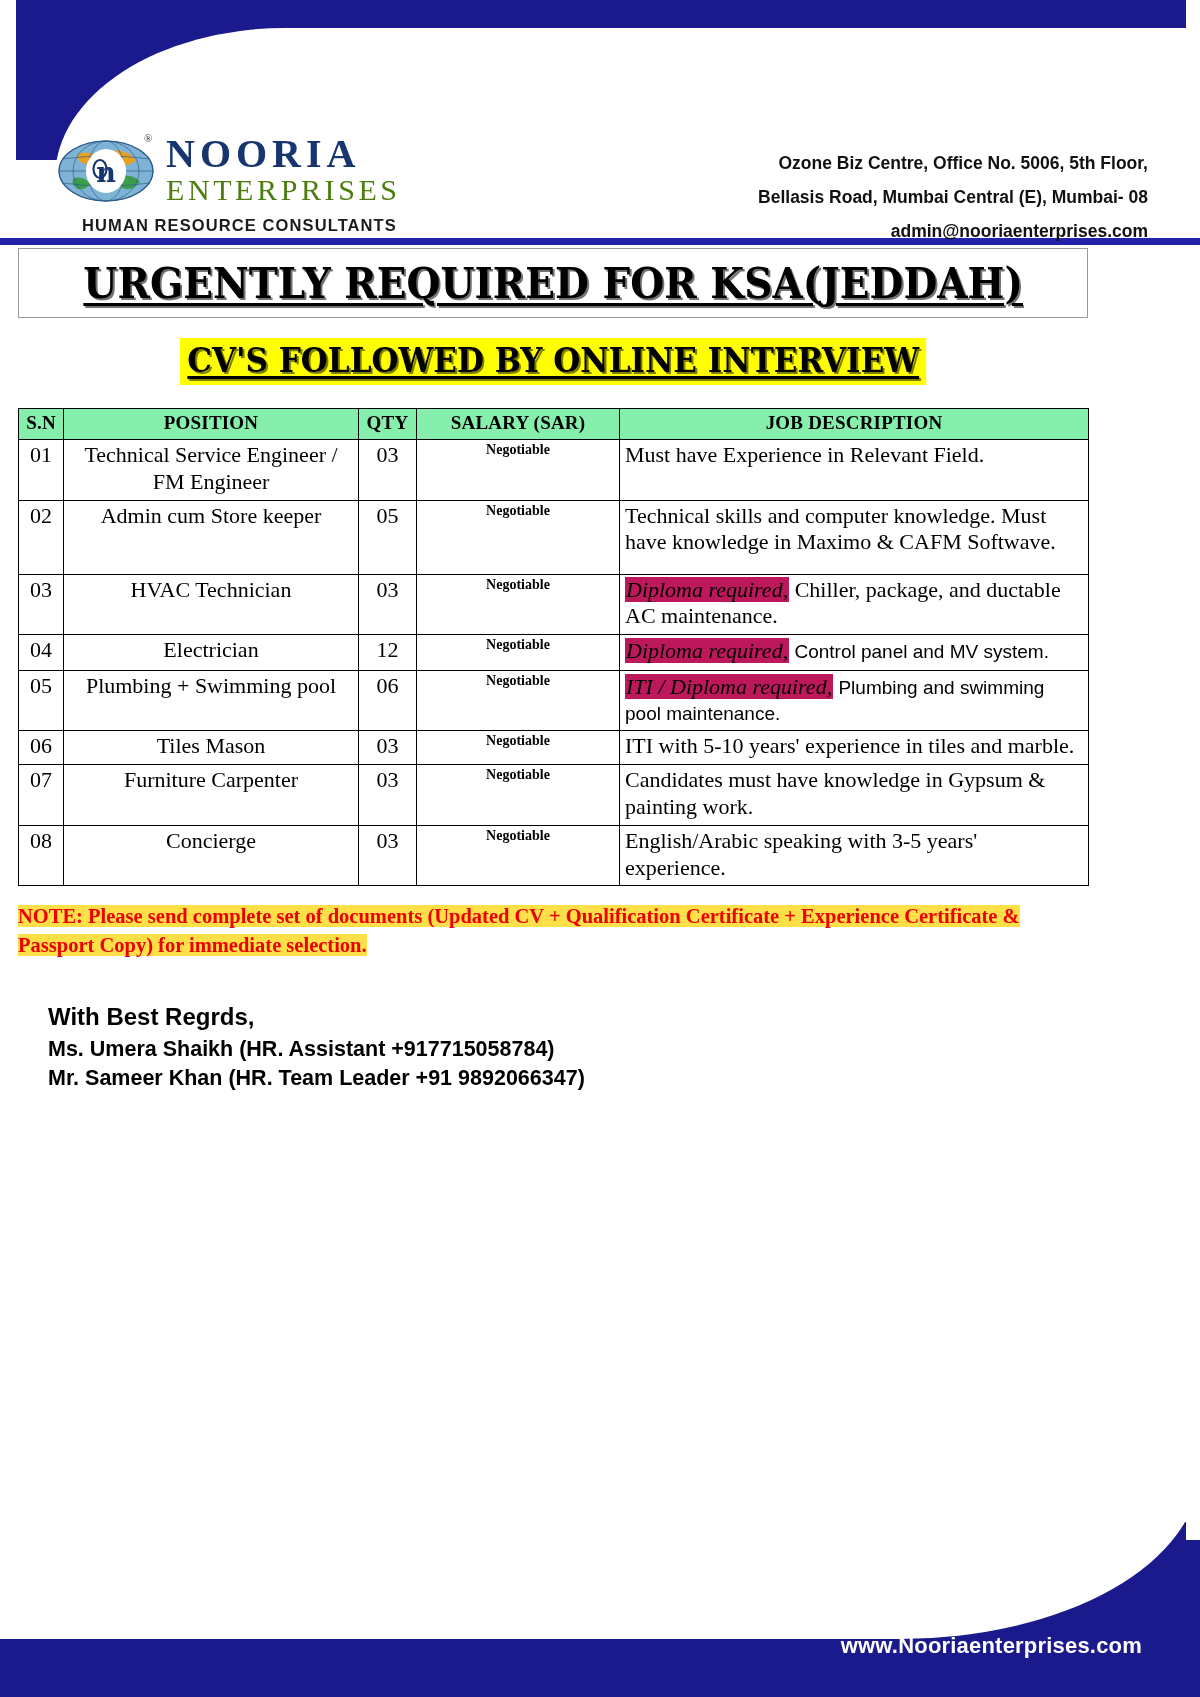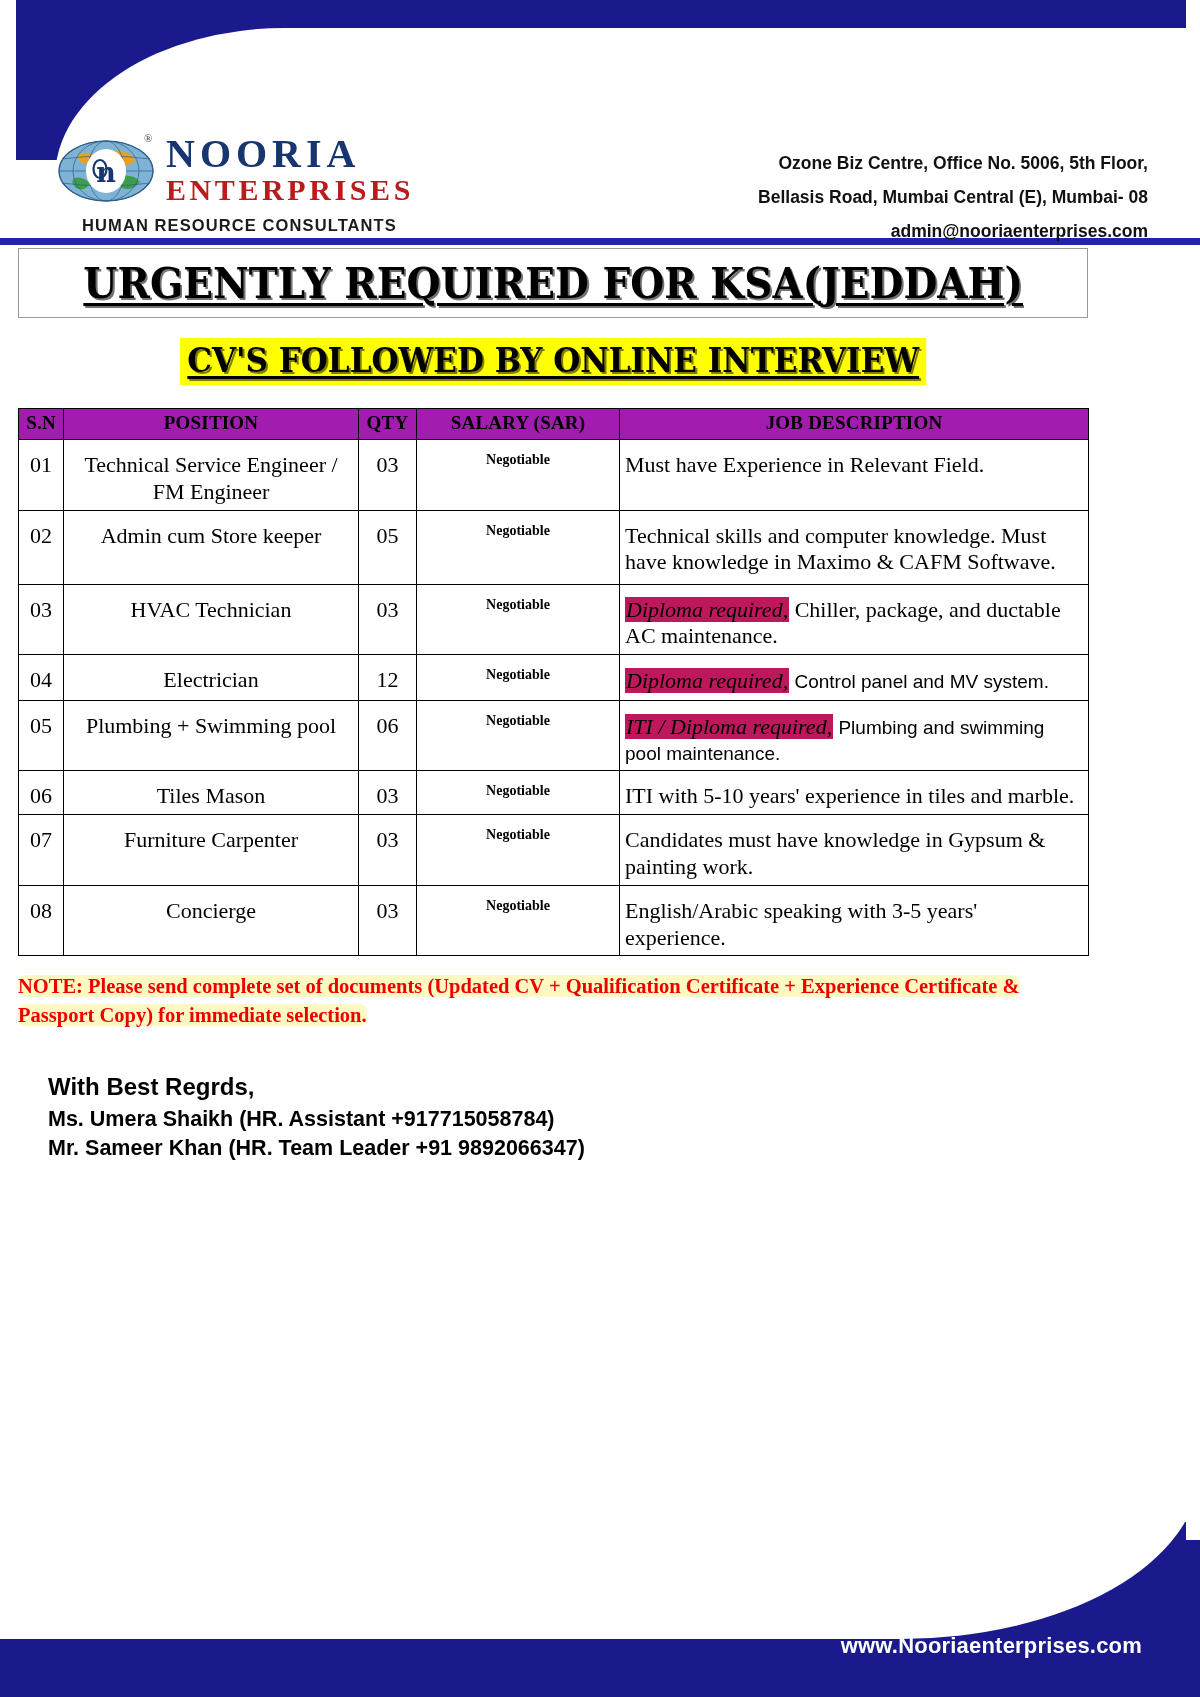"ENTERPRISES" .brand-sub { color: #b91c1c -> #4d7c0f; font-weight: bold -> normal }
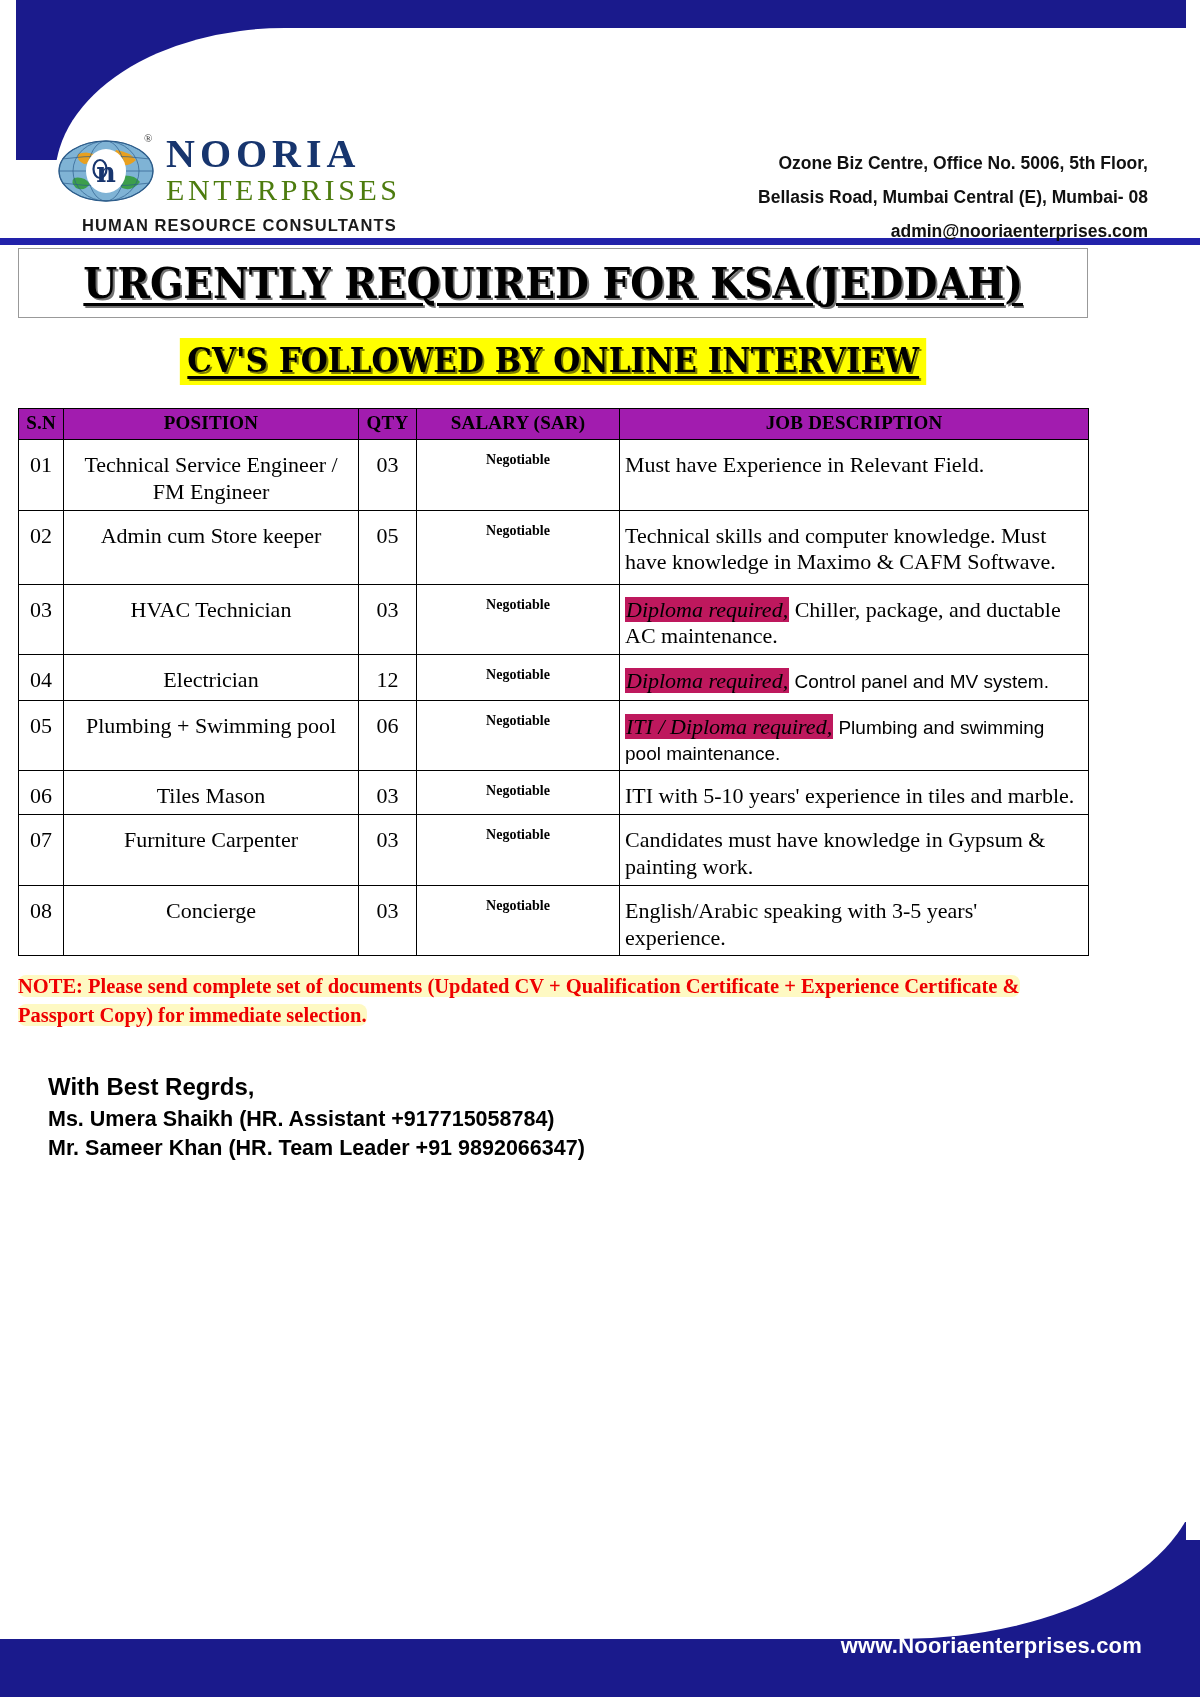"S.N" table.jobs thead th { background: #a21caf -> #86efac }
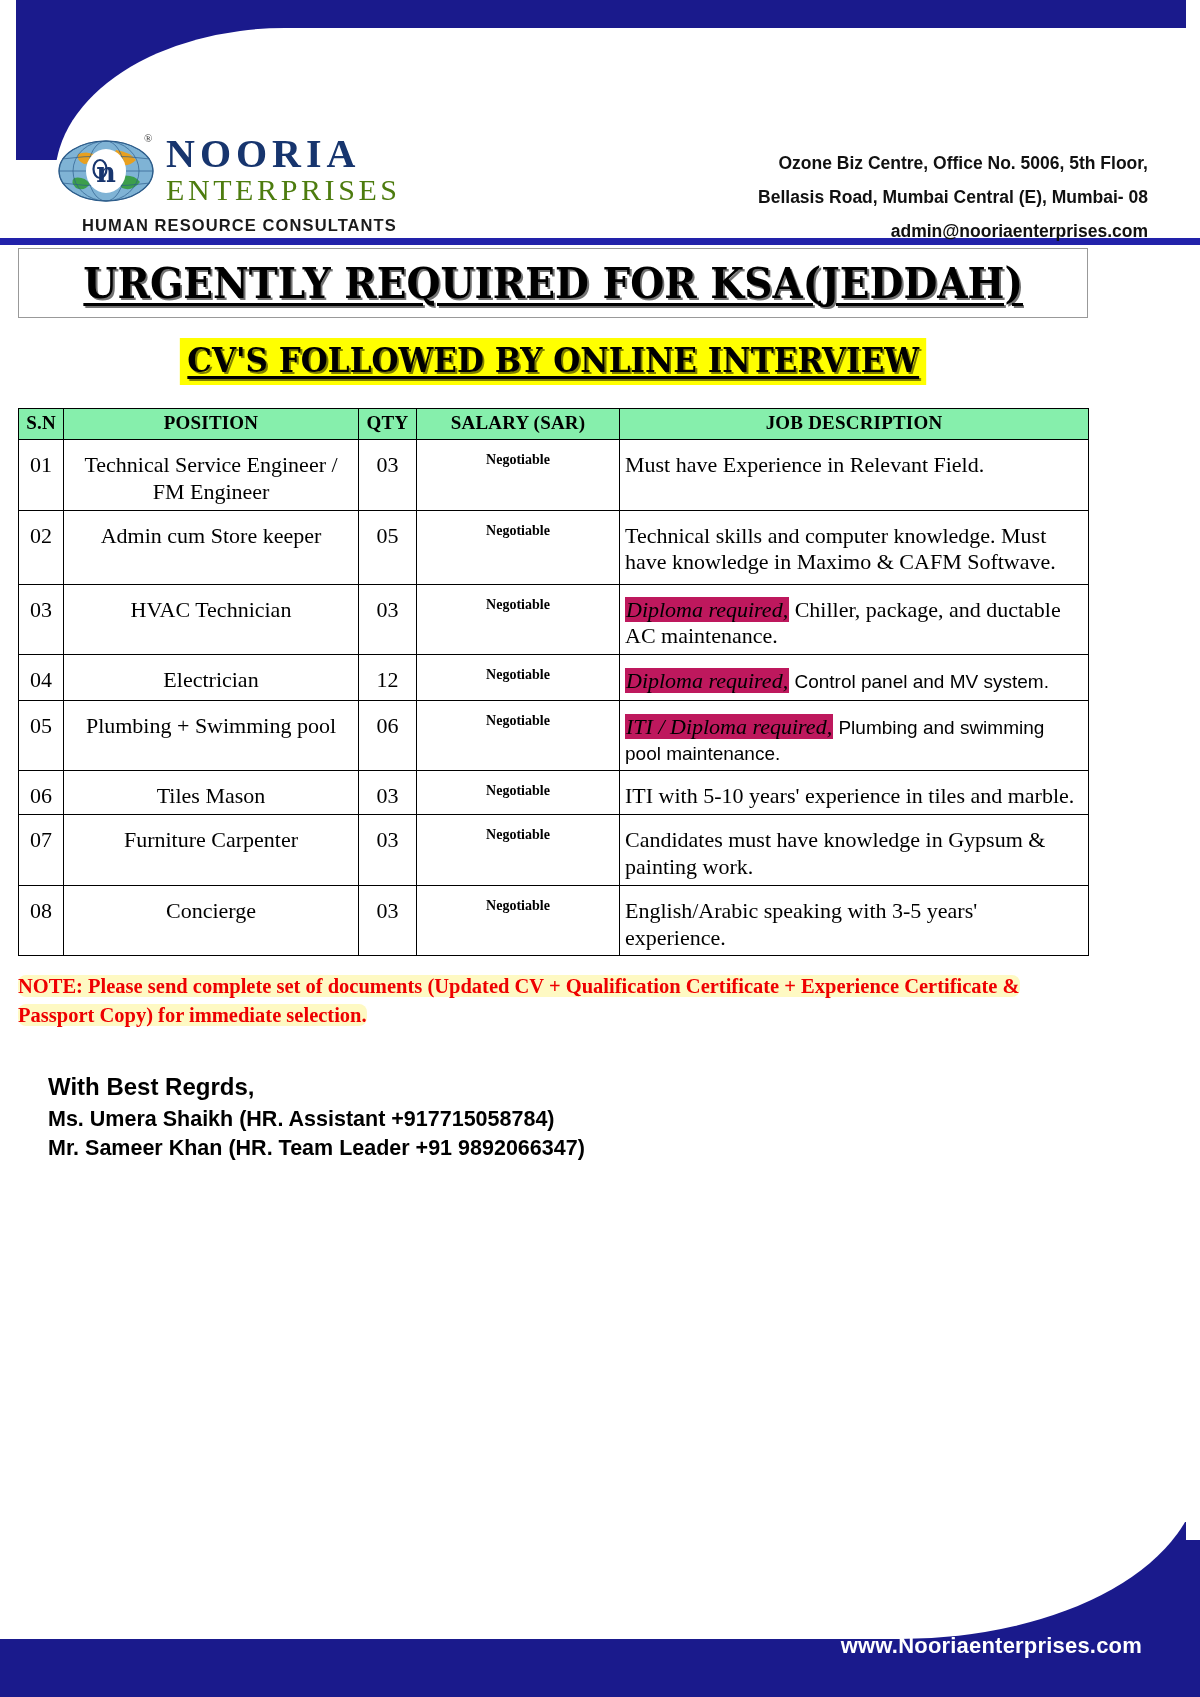"01" table.jobs th, table.jobs td { padding: 12px 5px 4px 5px -> 2px 5px 4px 5px }
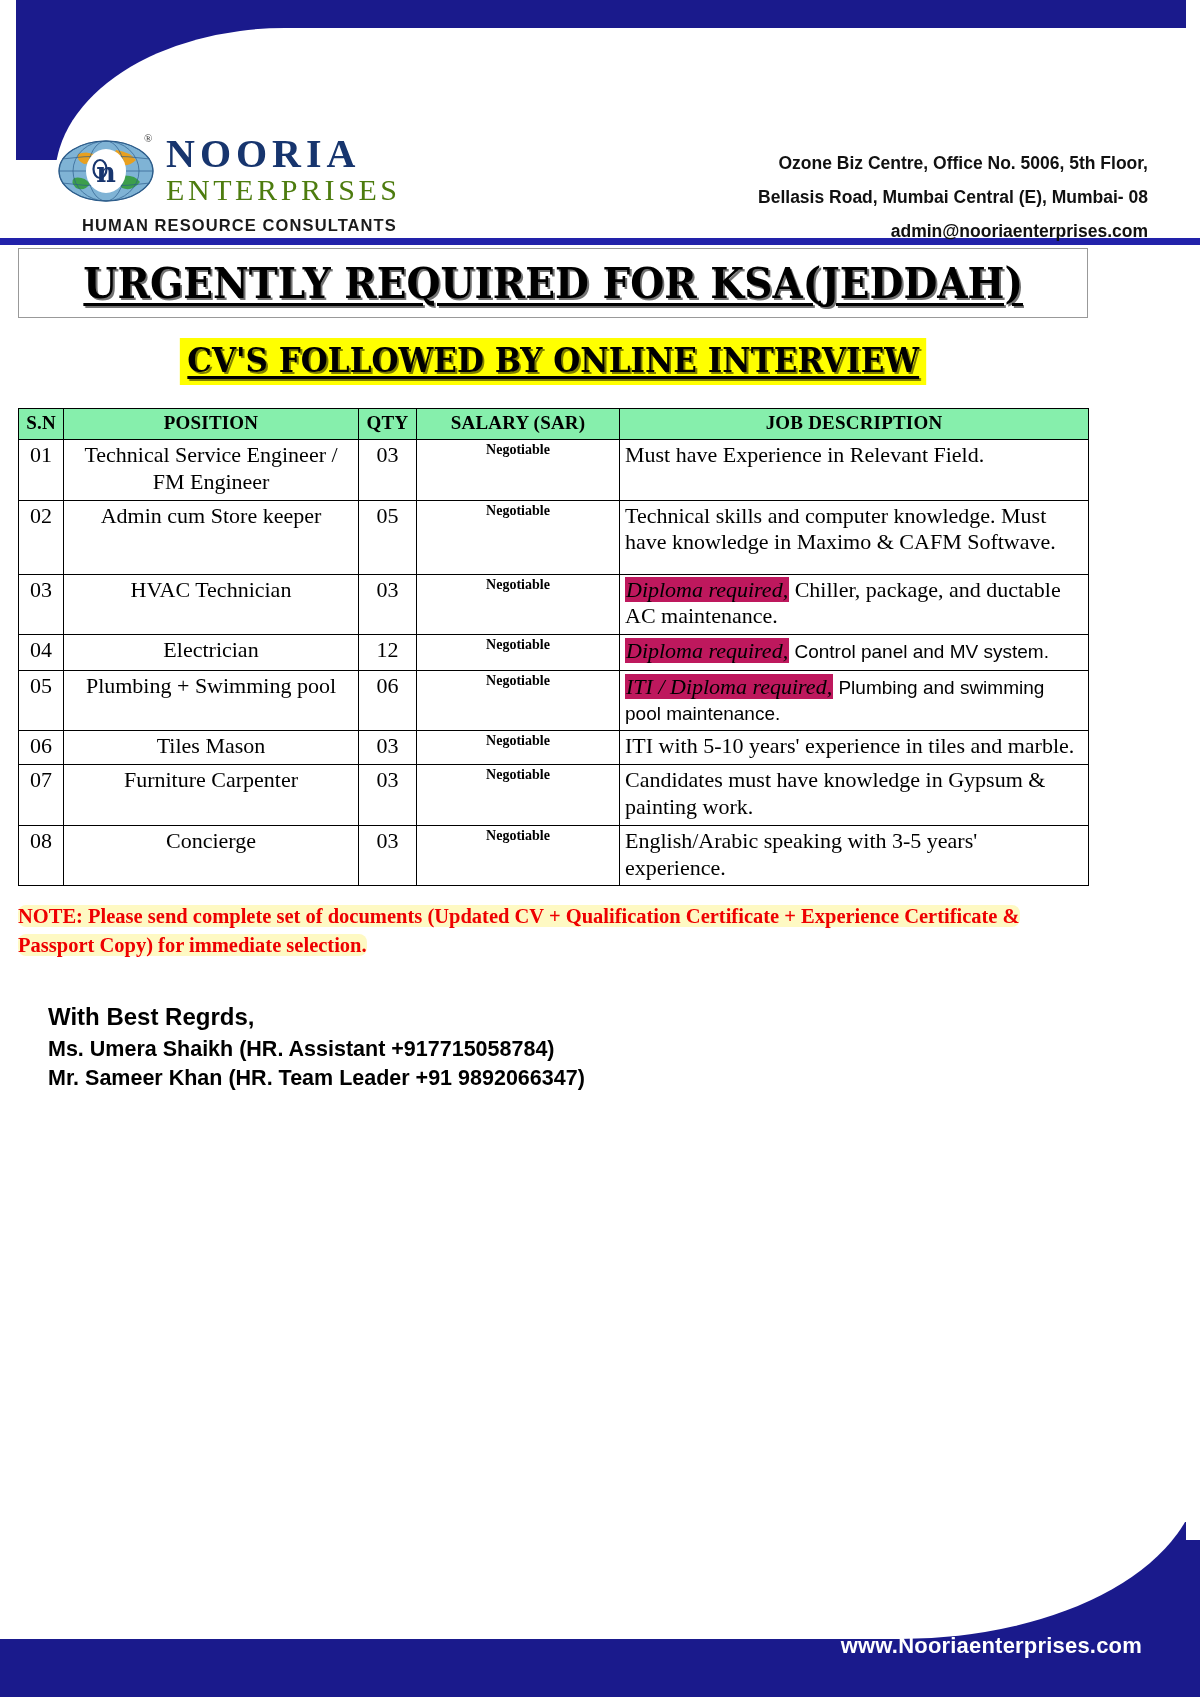"NOTE: Please send complete set" .note span.hlnote { background: #fef9c3 -> #fde047; border-radius: 8px -> none }
